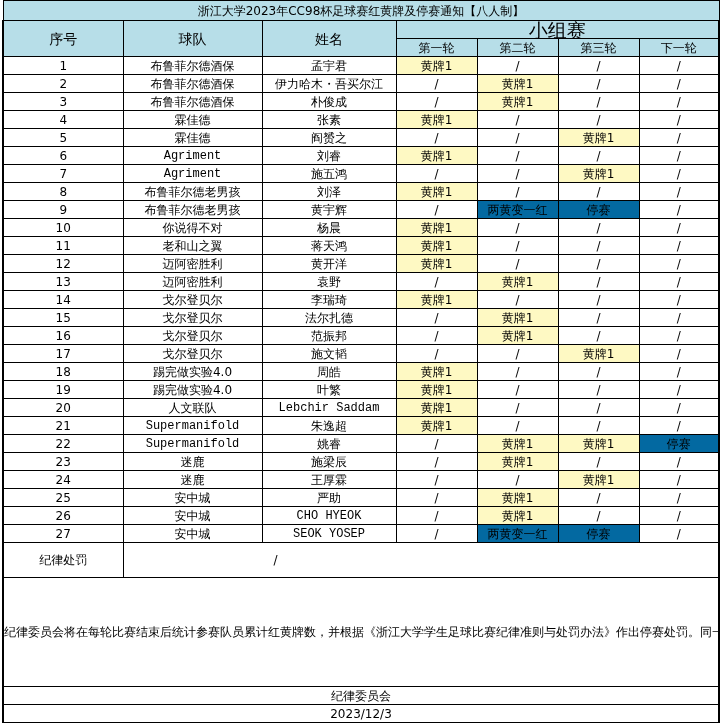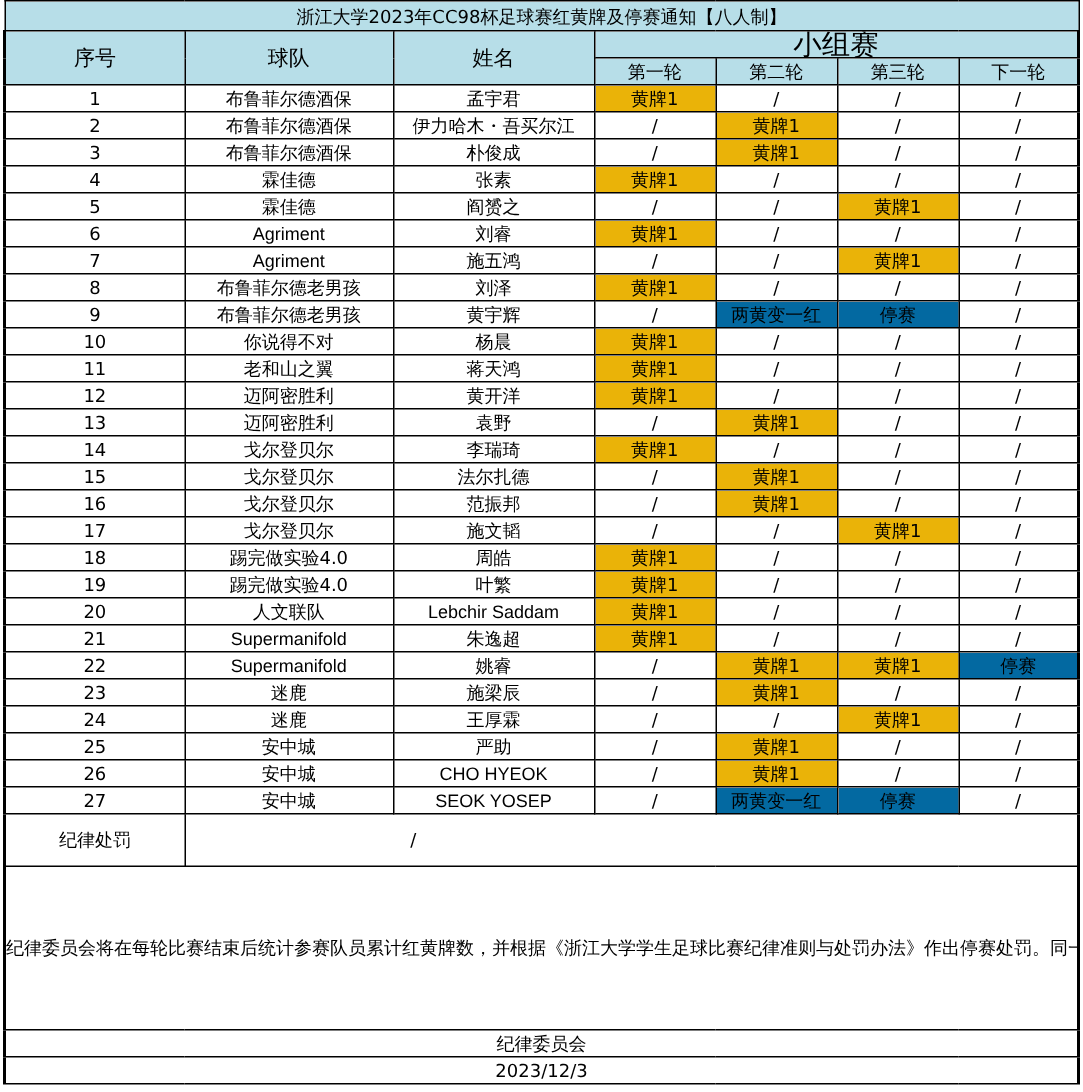"黄牌1" .y { background: #eab308 -> #fef9c3 }
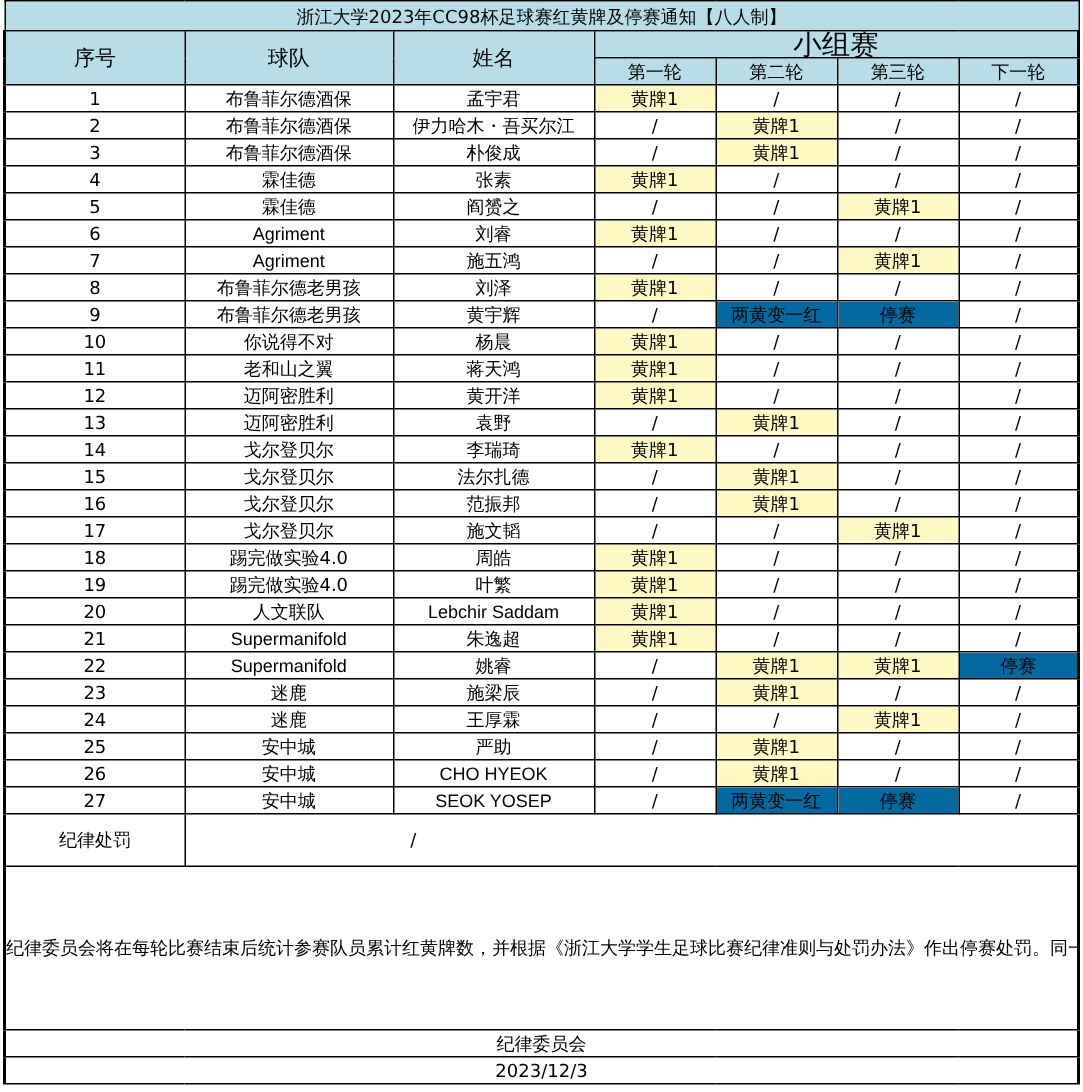"Agriment" .mono { font-family: Liberation Sans, sans-serif -> Liberation Mono, monospace }
